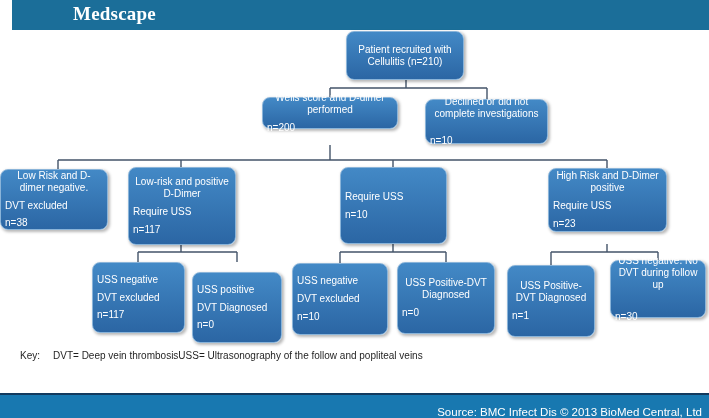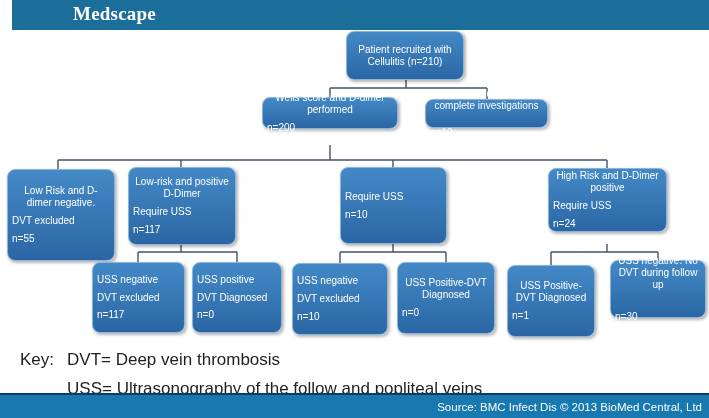"Declined or did not complete" div.fbox { height: 29px -> 45px }
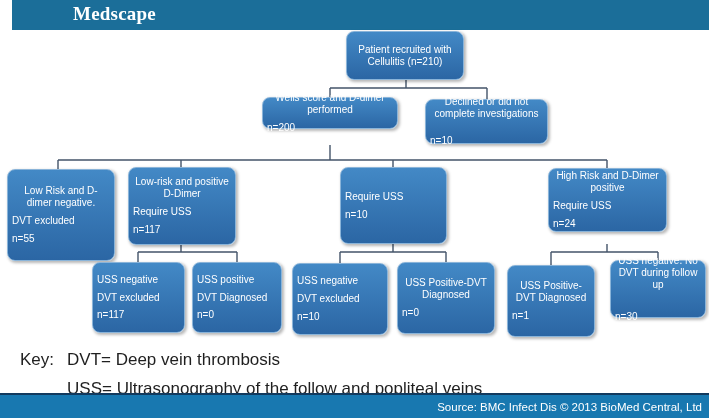"Low Risk and D-dimer negative." div.fbox { height: 92px -> 61px; left: 7px -> 0 }
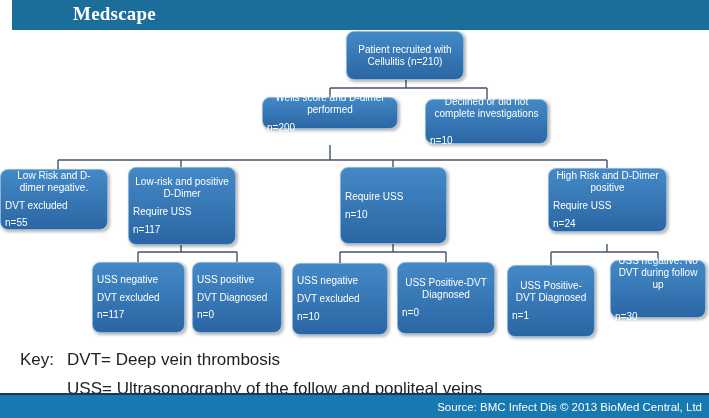"n=55" span.bl { text: 55 -> 38 }
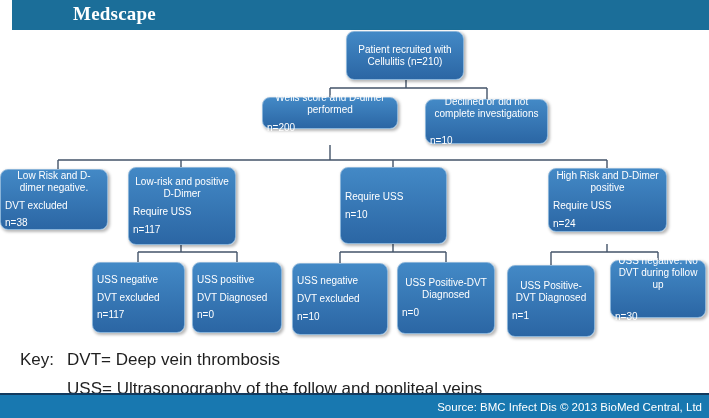"n=24" span.bl { text: 24 -> 23 }
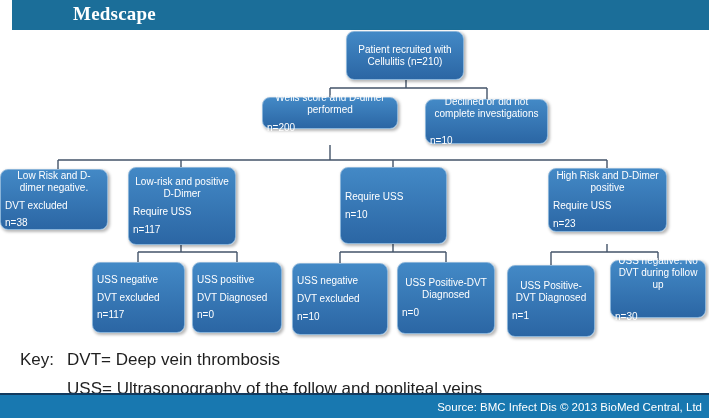"USS positive" div.fbox { top: 262px -> 272px }
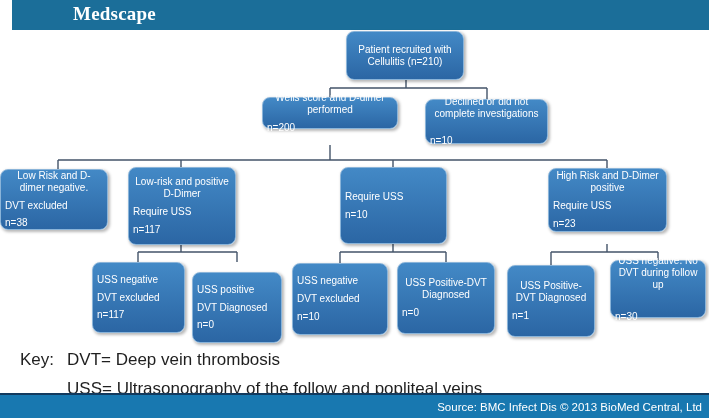"Key:" .keyblock { font-size: 17px -> 10px }
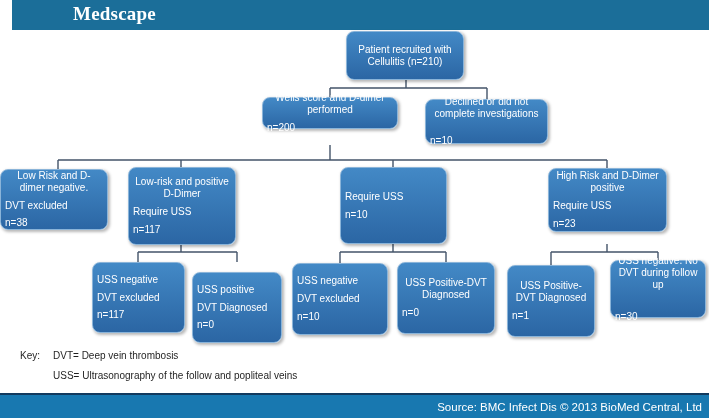"DVT= Deep vein thrombosis" .keyblock .entries { flex-direction: column -> row; gap: 9px -> none }
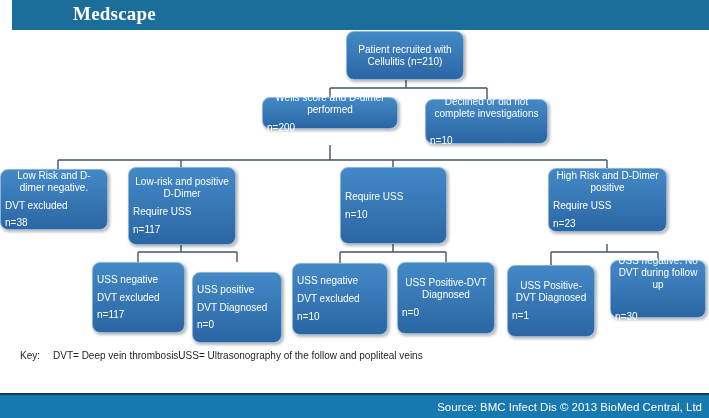"Source: BMC Infect Dis ©" .footer { align-items: center -> flex-end }
